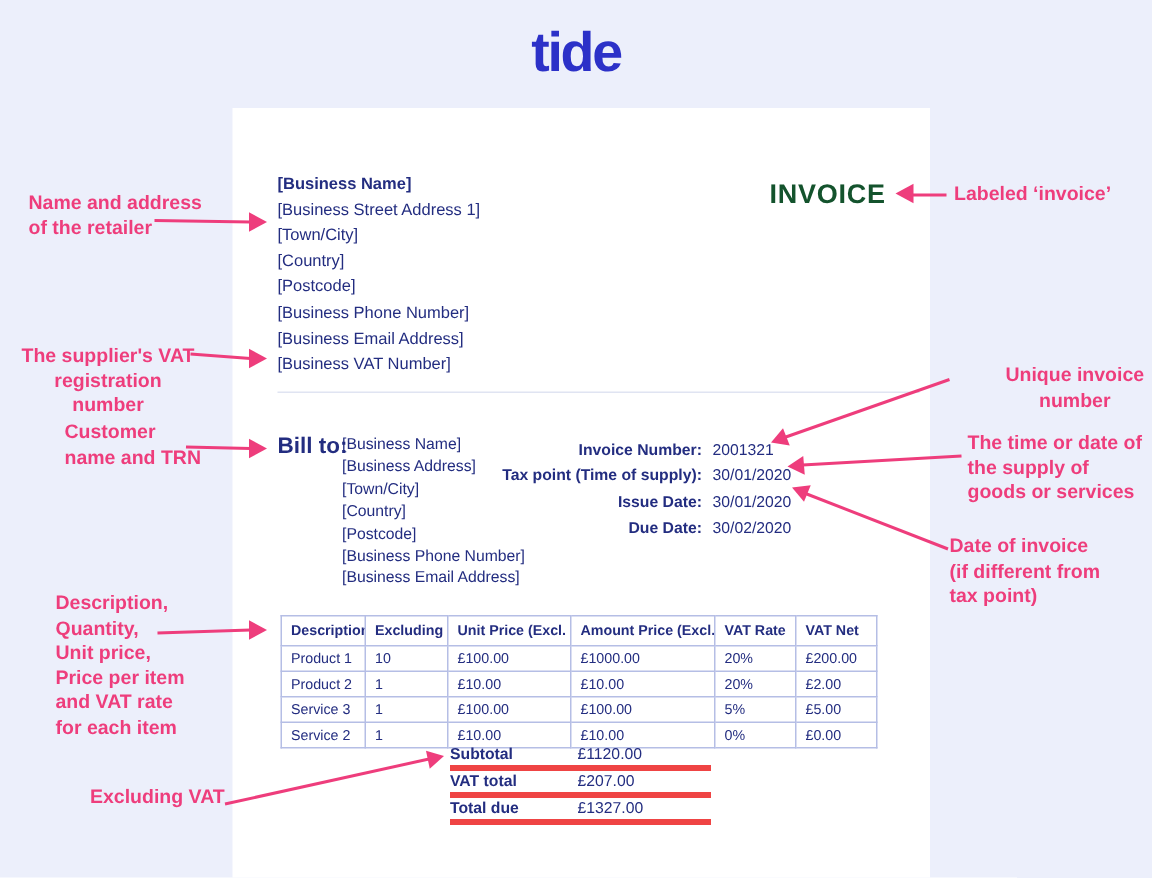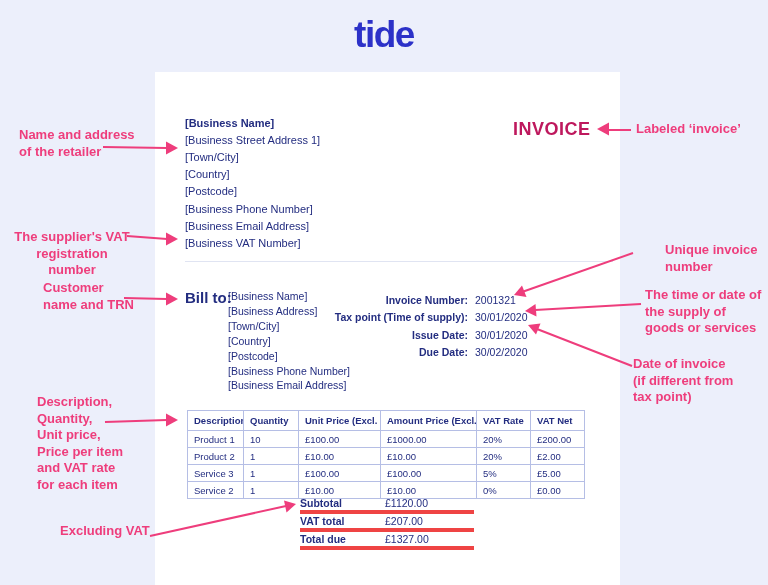"INVOICE" .invoice-title { color: #be185d -> #14532d }
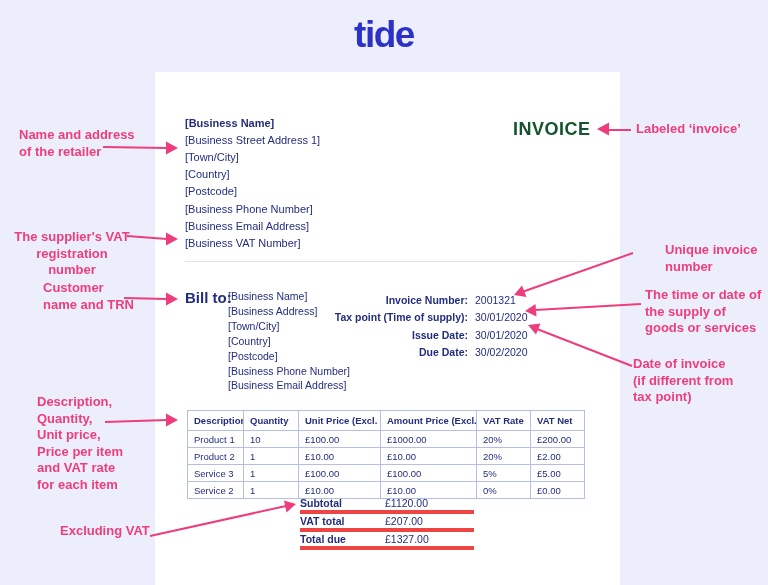"Unique invoice number" div.ann { text-align: none -> center }
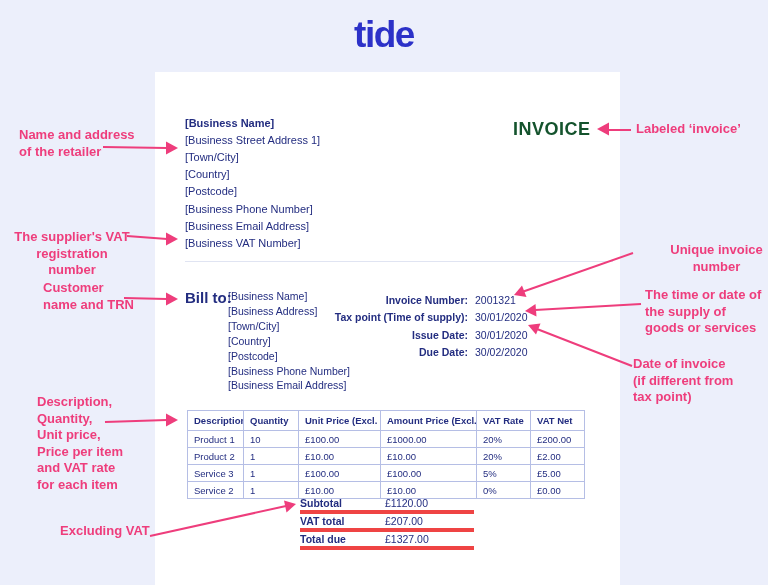"Quantity" th { text: Quantity -> Excluding }
